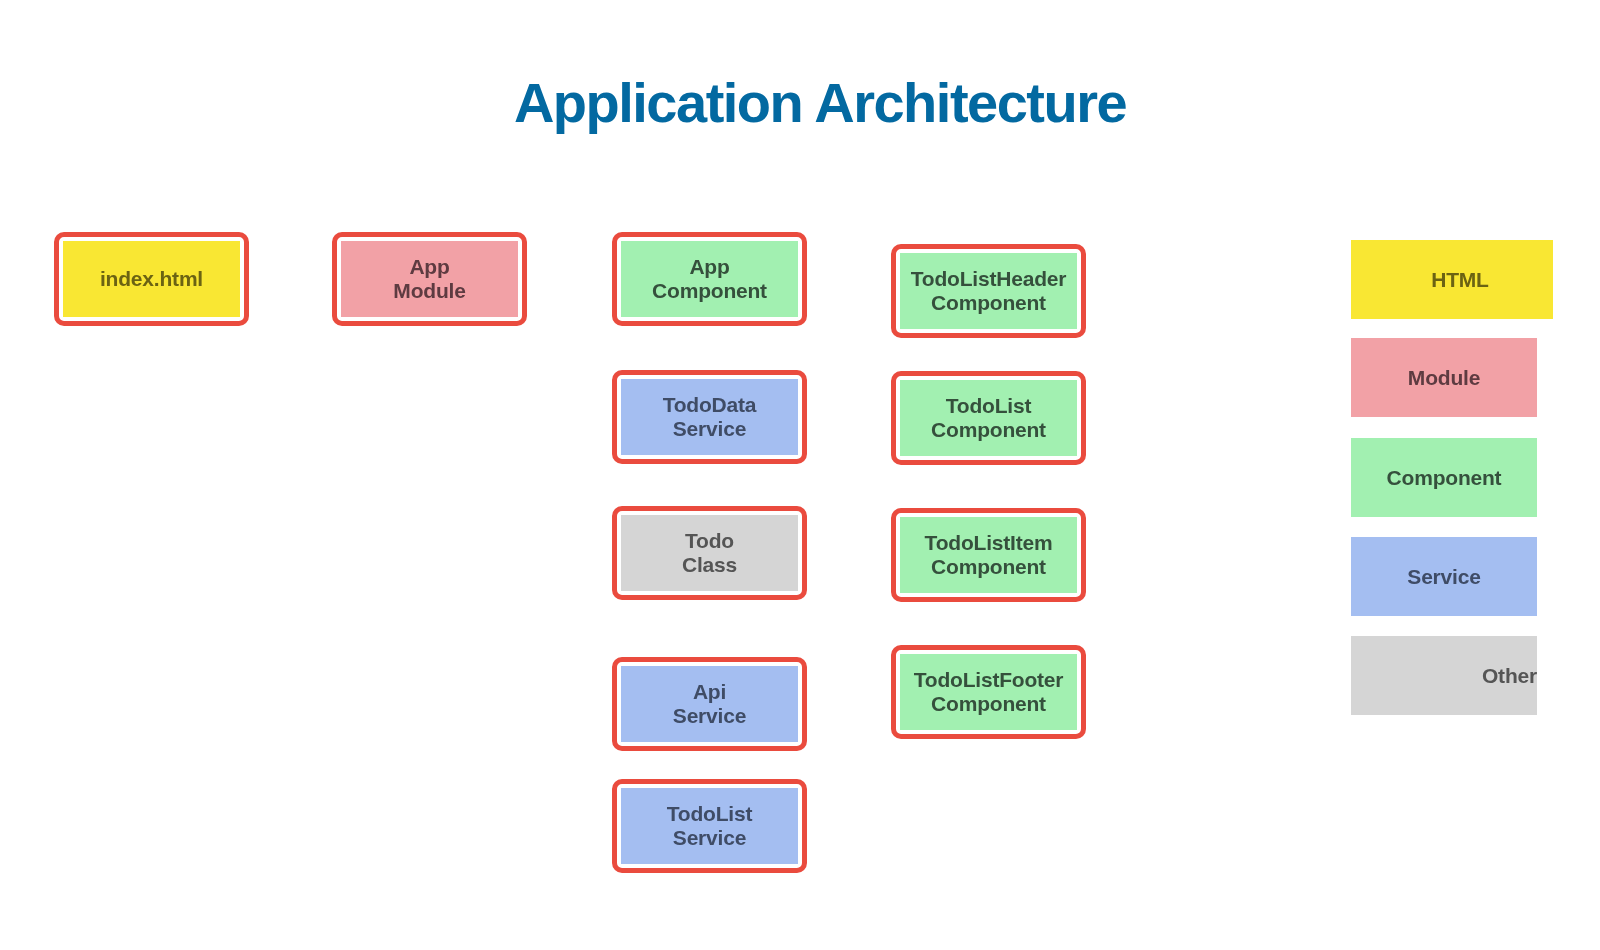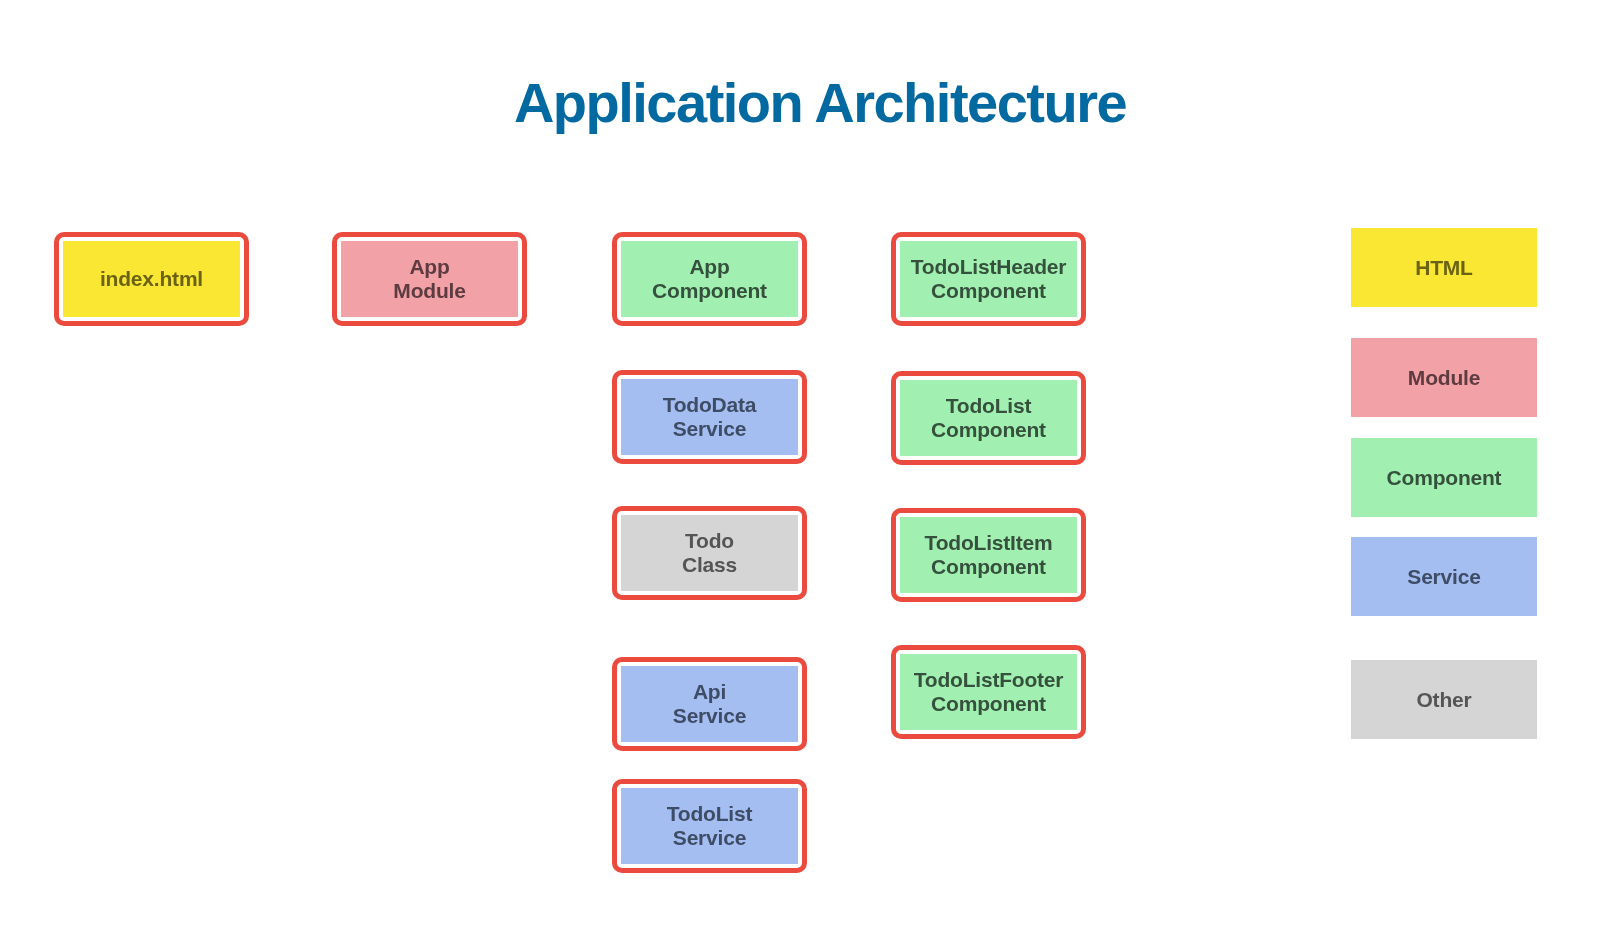"TodoListHeader" div.node { top: 232px -> 244px }
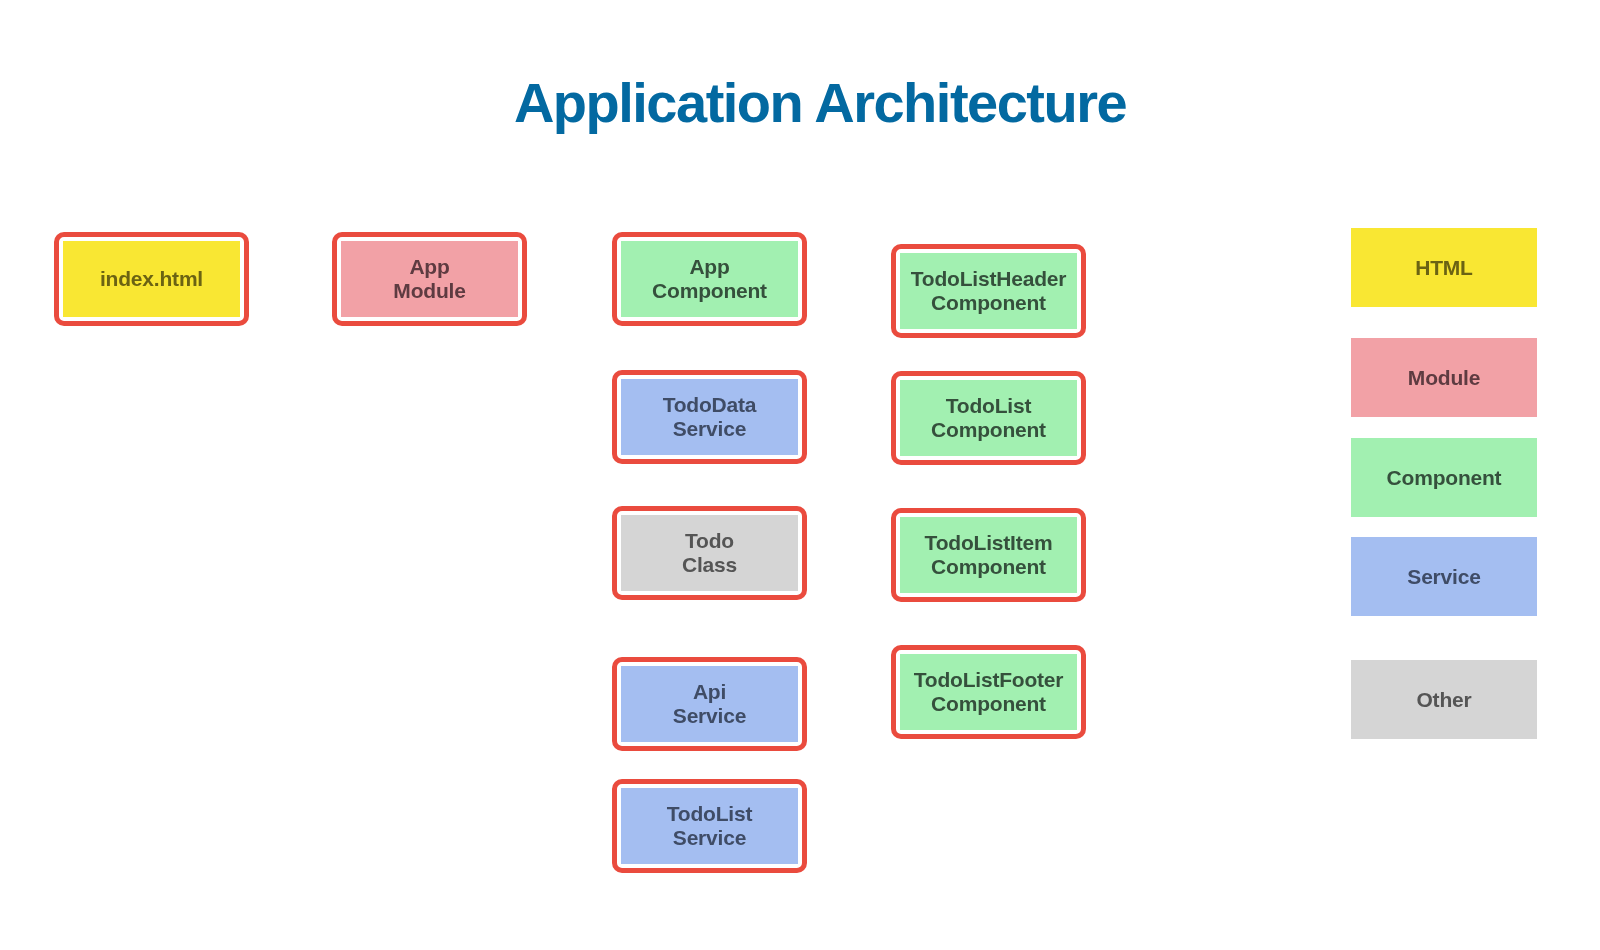"HTML" div.legend-box { padding-left: none -> 16px; top: 228px -> 240px }
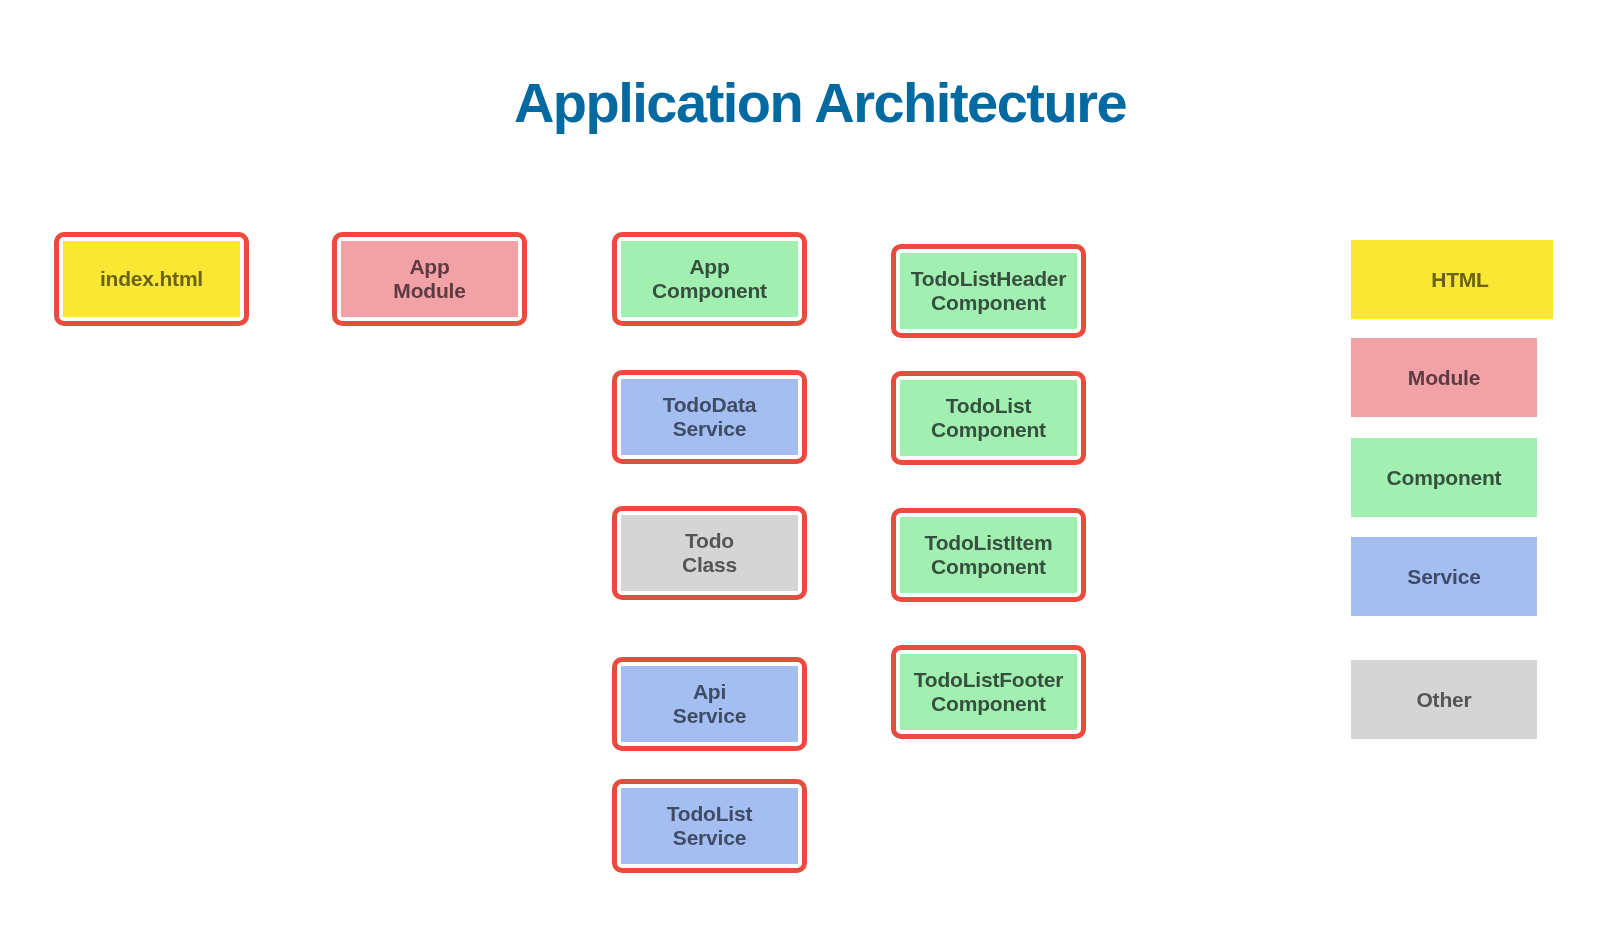"Other" div.legend-box { justify-content: none -> flex-end; top: 660px -> 636px }
